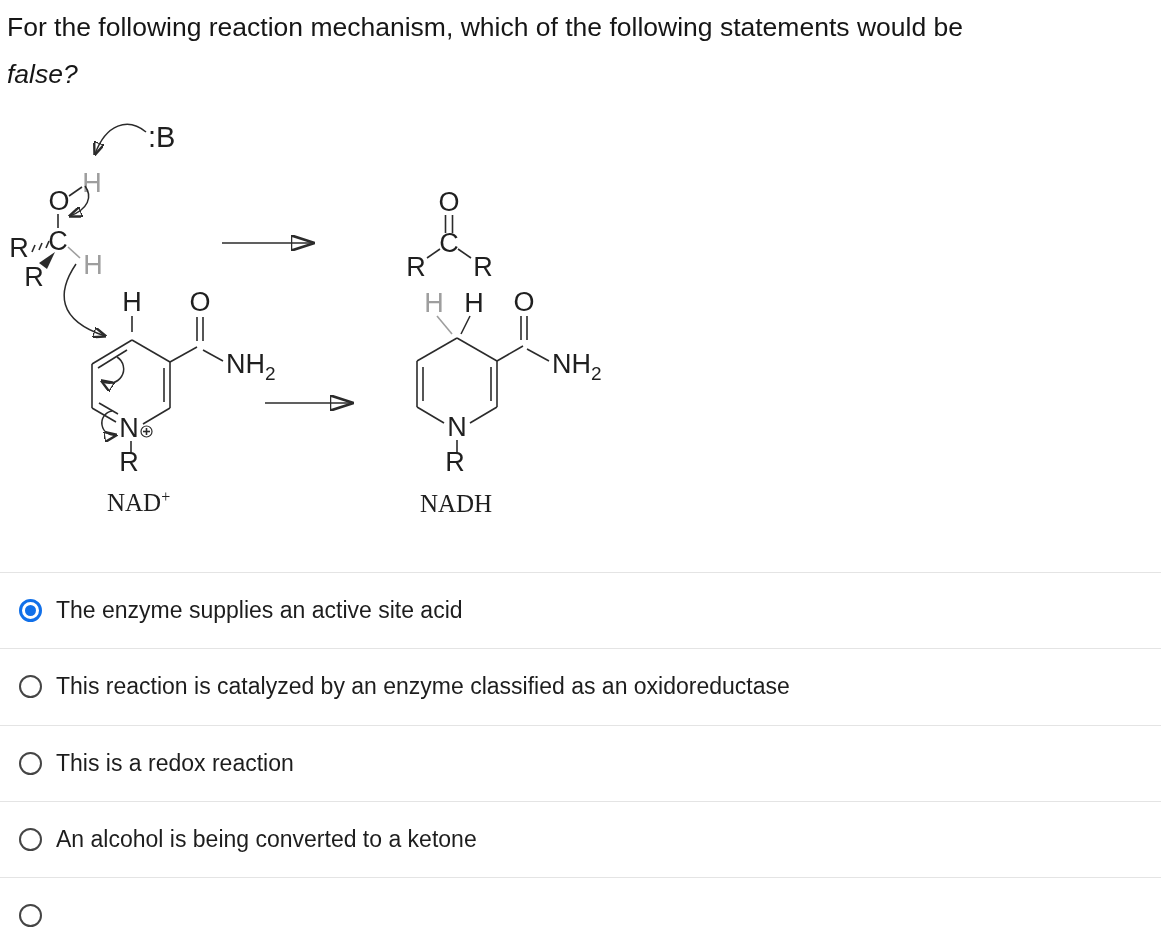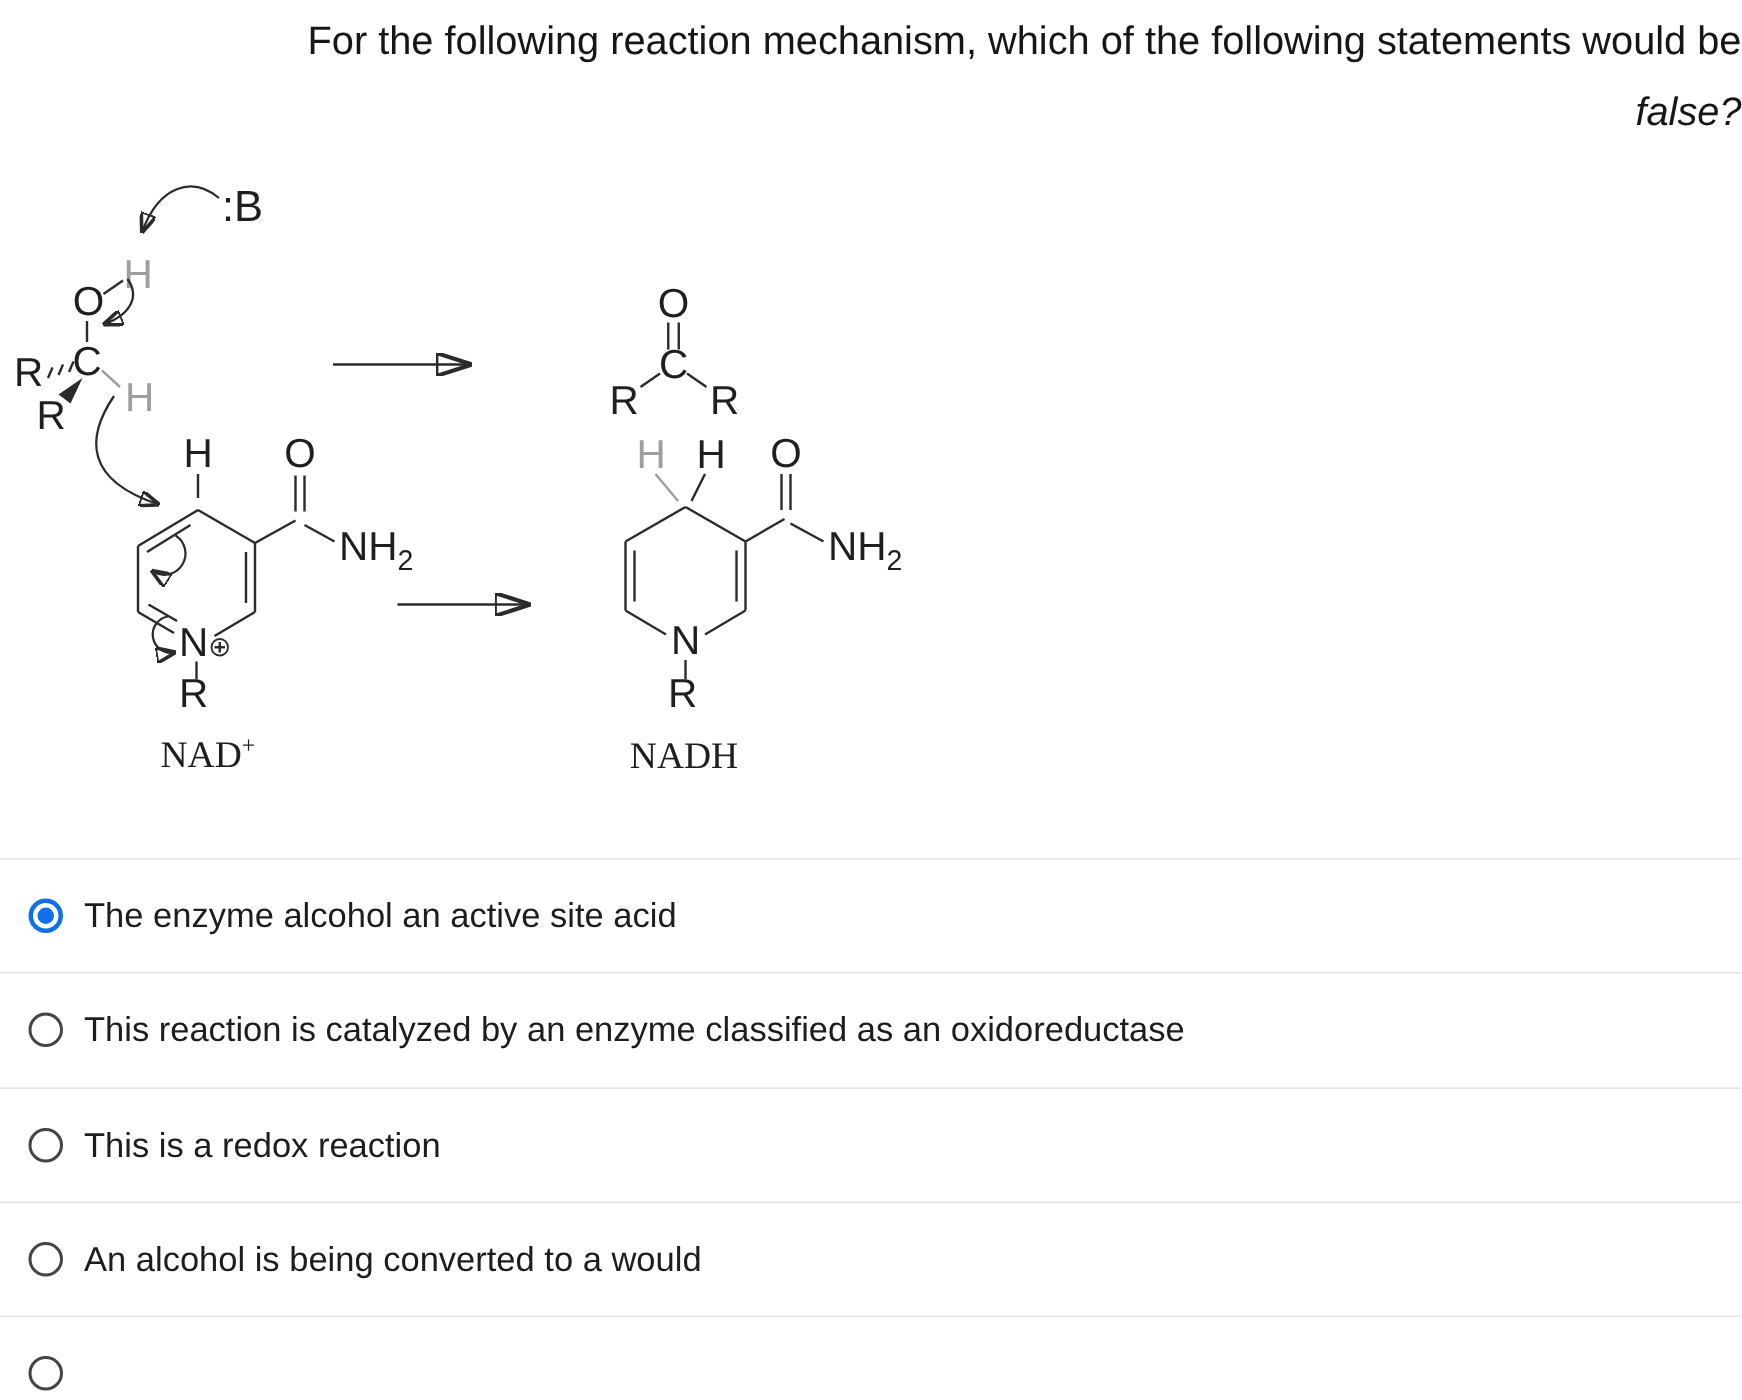"For the following reaction mechanism," .question { text-align: right -> none }
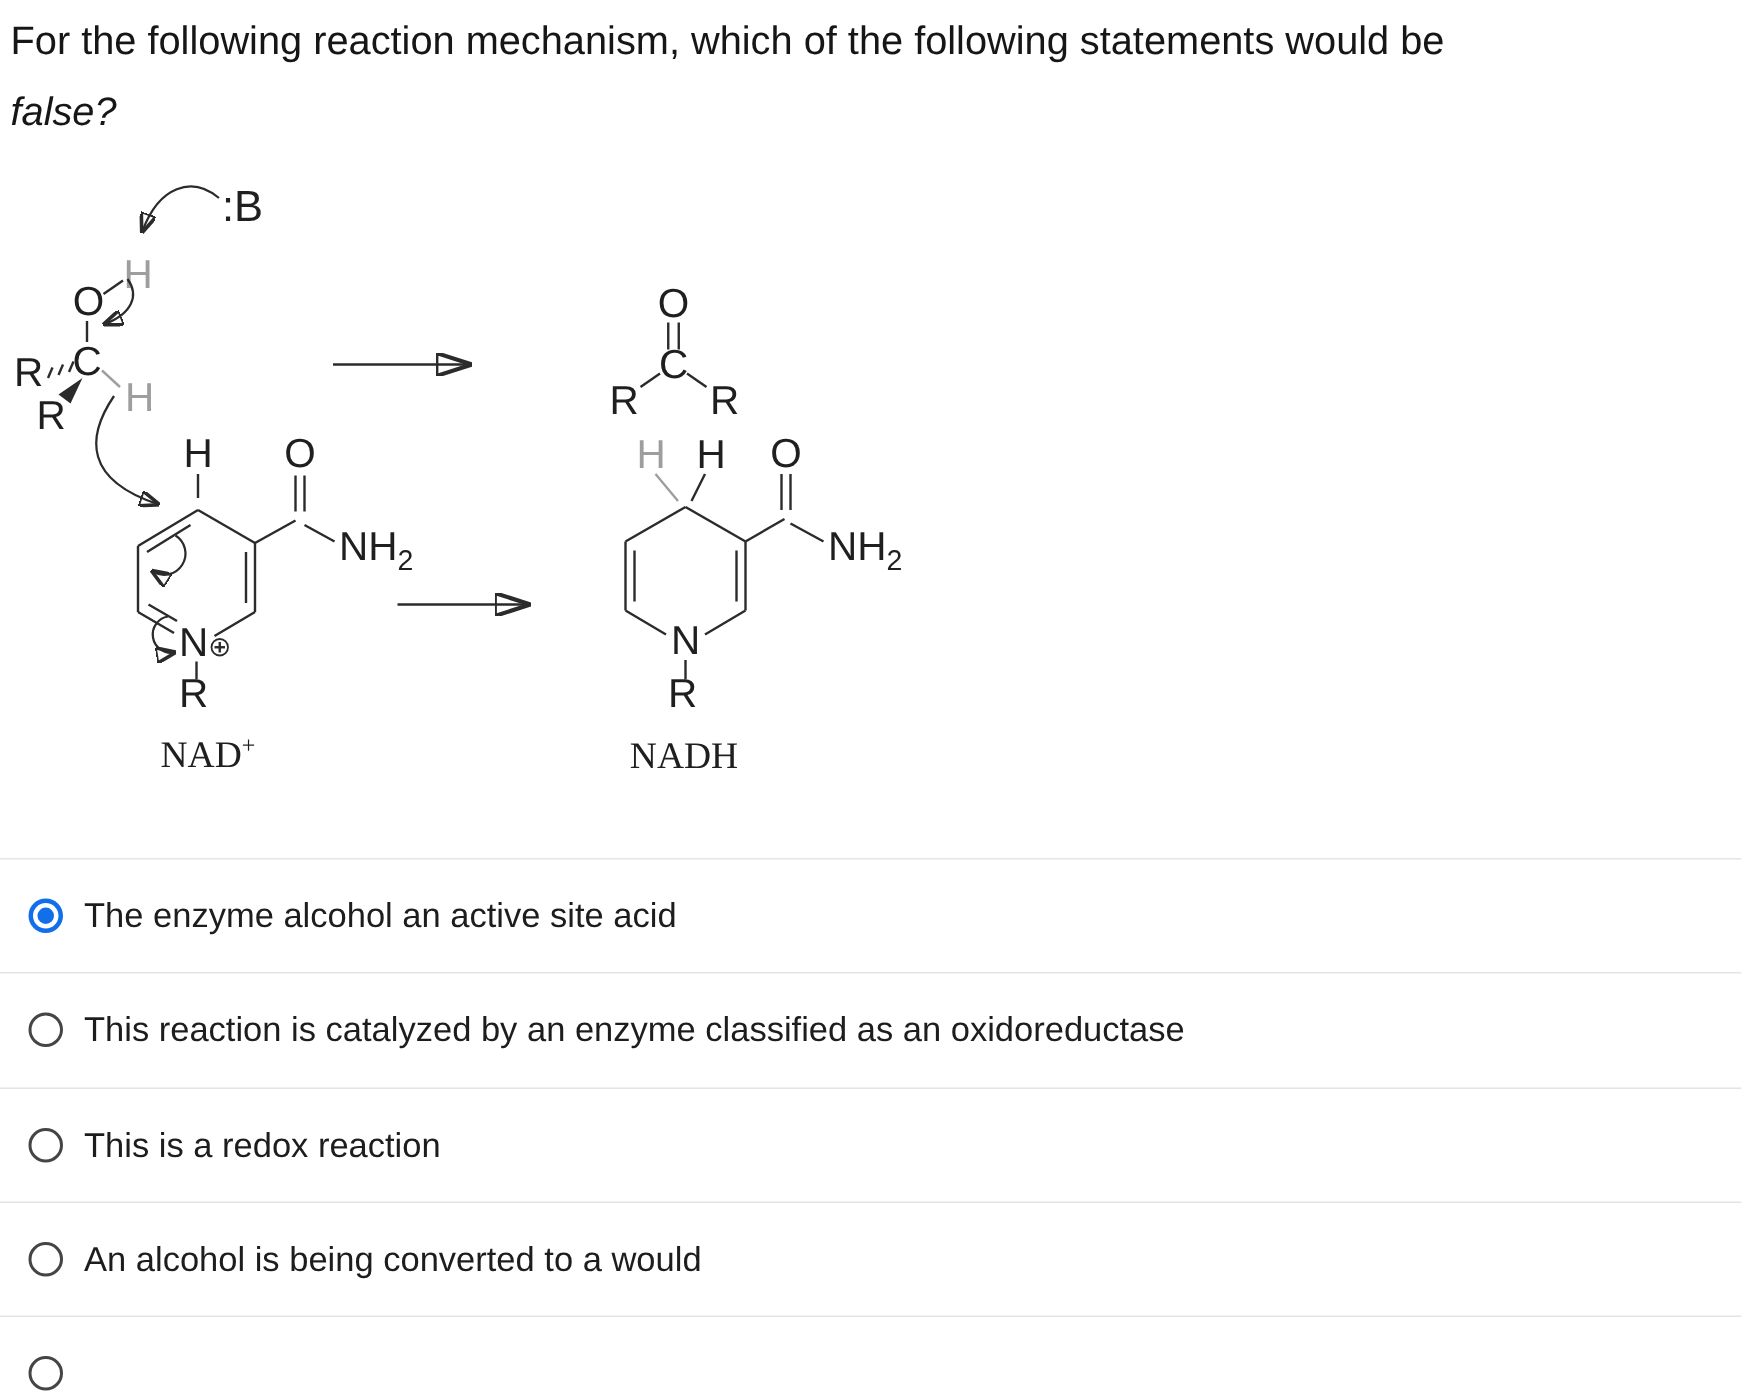"The enzyme alcohol an active" span.option-label { text: alcohol -> supplies }
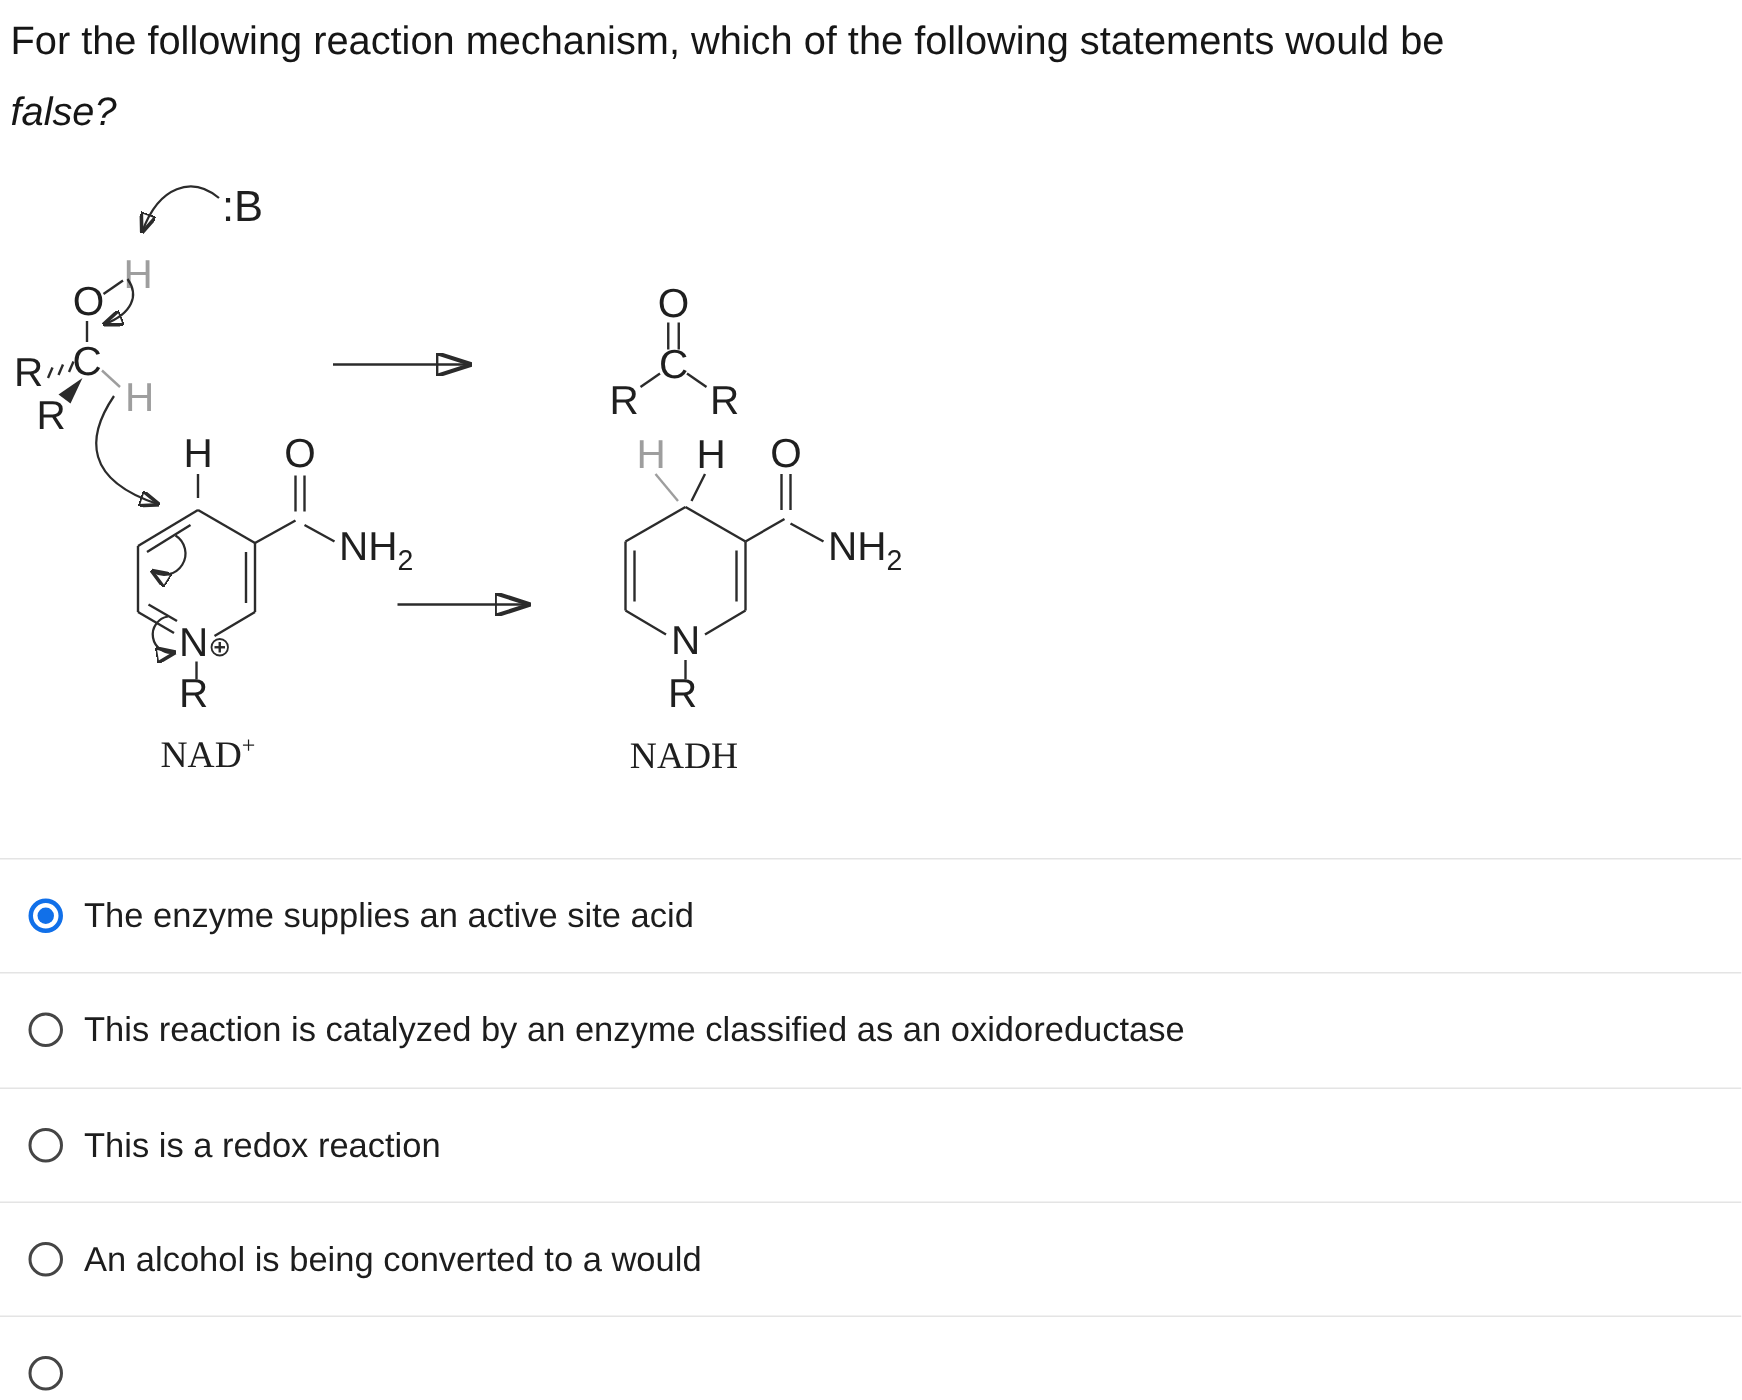"An alcohol is being converted" span.option-label { text: would -> ketone }
